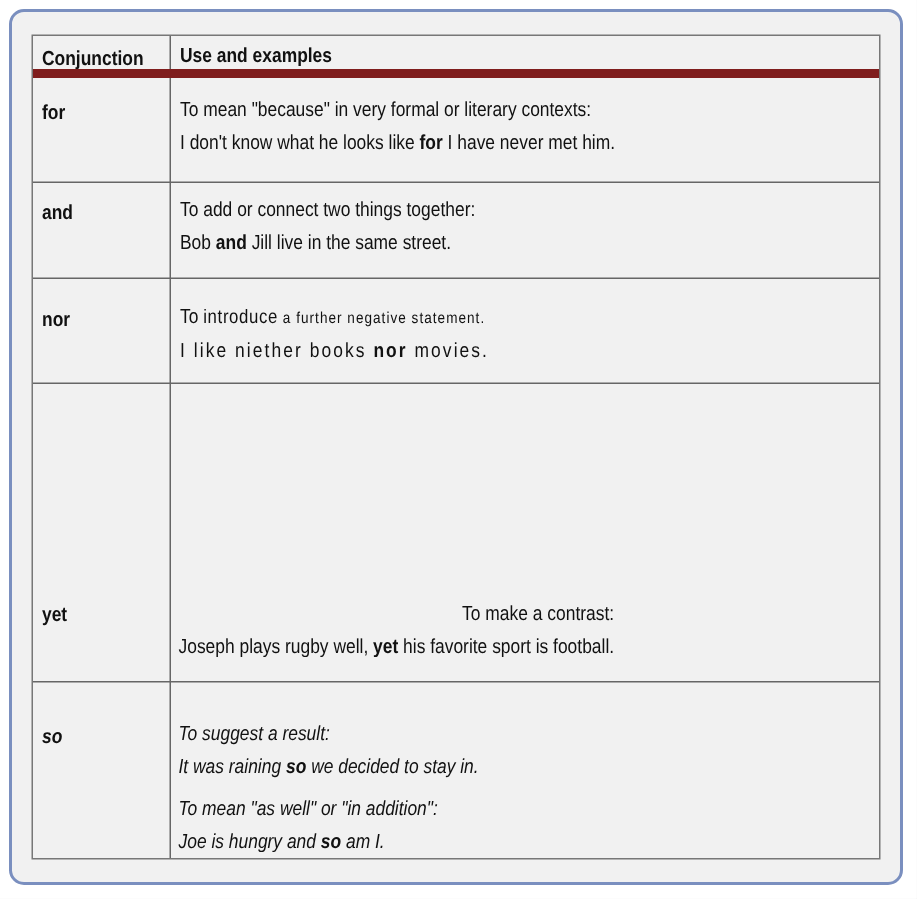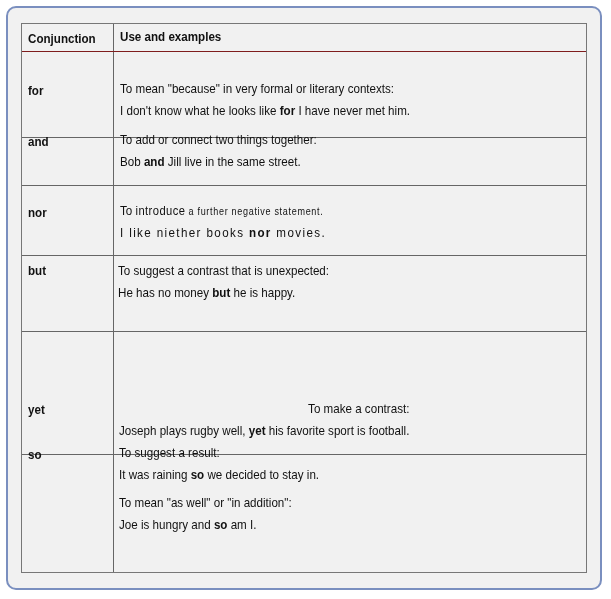"Conjunction" .row.header { border-bottom: 1px solid #7f1d1d -> 6px solid #7f1d1d }
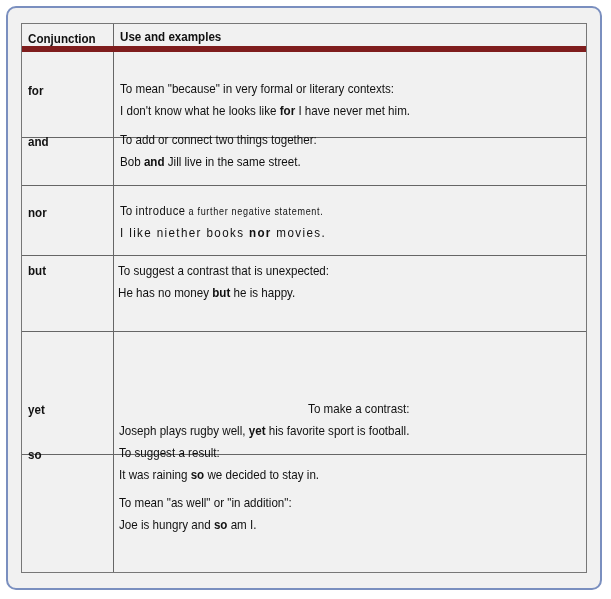"for" div.row { top: 44px -> 28px }
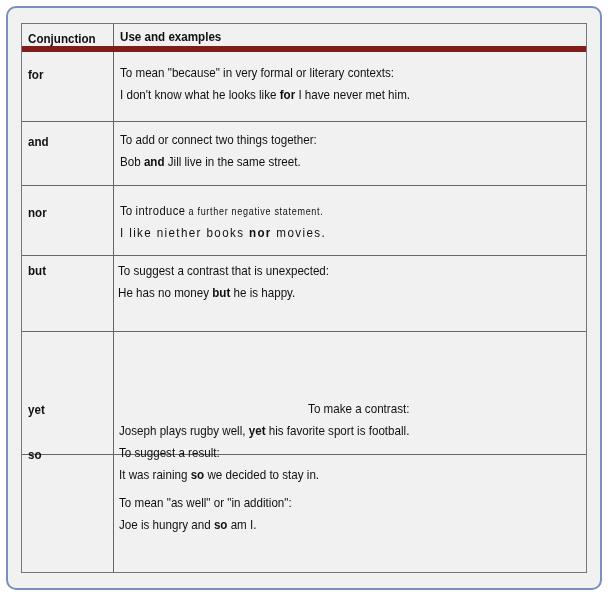"but" div.row { html: <div> <div>but</div> <div> <div>To suggest a contrast that is unexpected:</div> <div><span>He has no money </span><b>but</b><span> he is happy.</span></div> </div> </div> -> none }
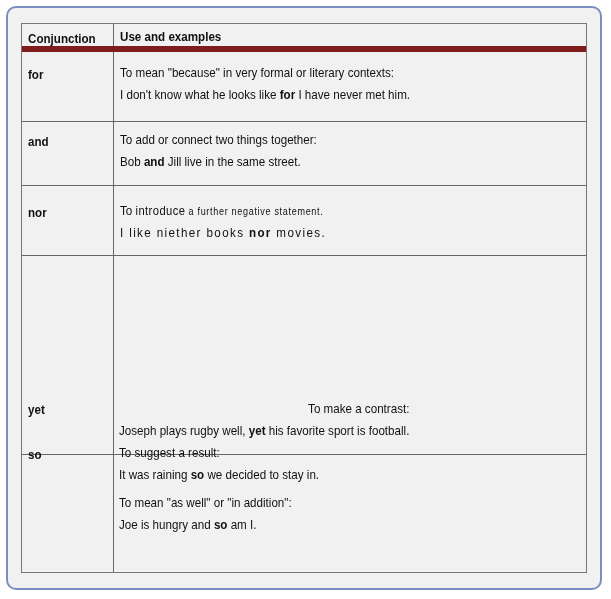"so" div.row { font-style: none -> italic; top: 414px -> 450px }
